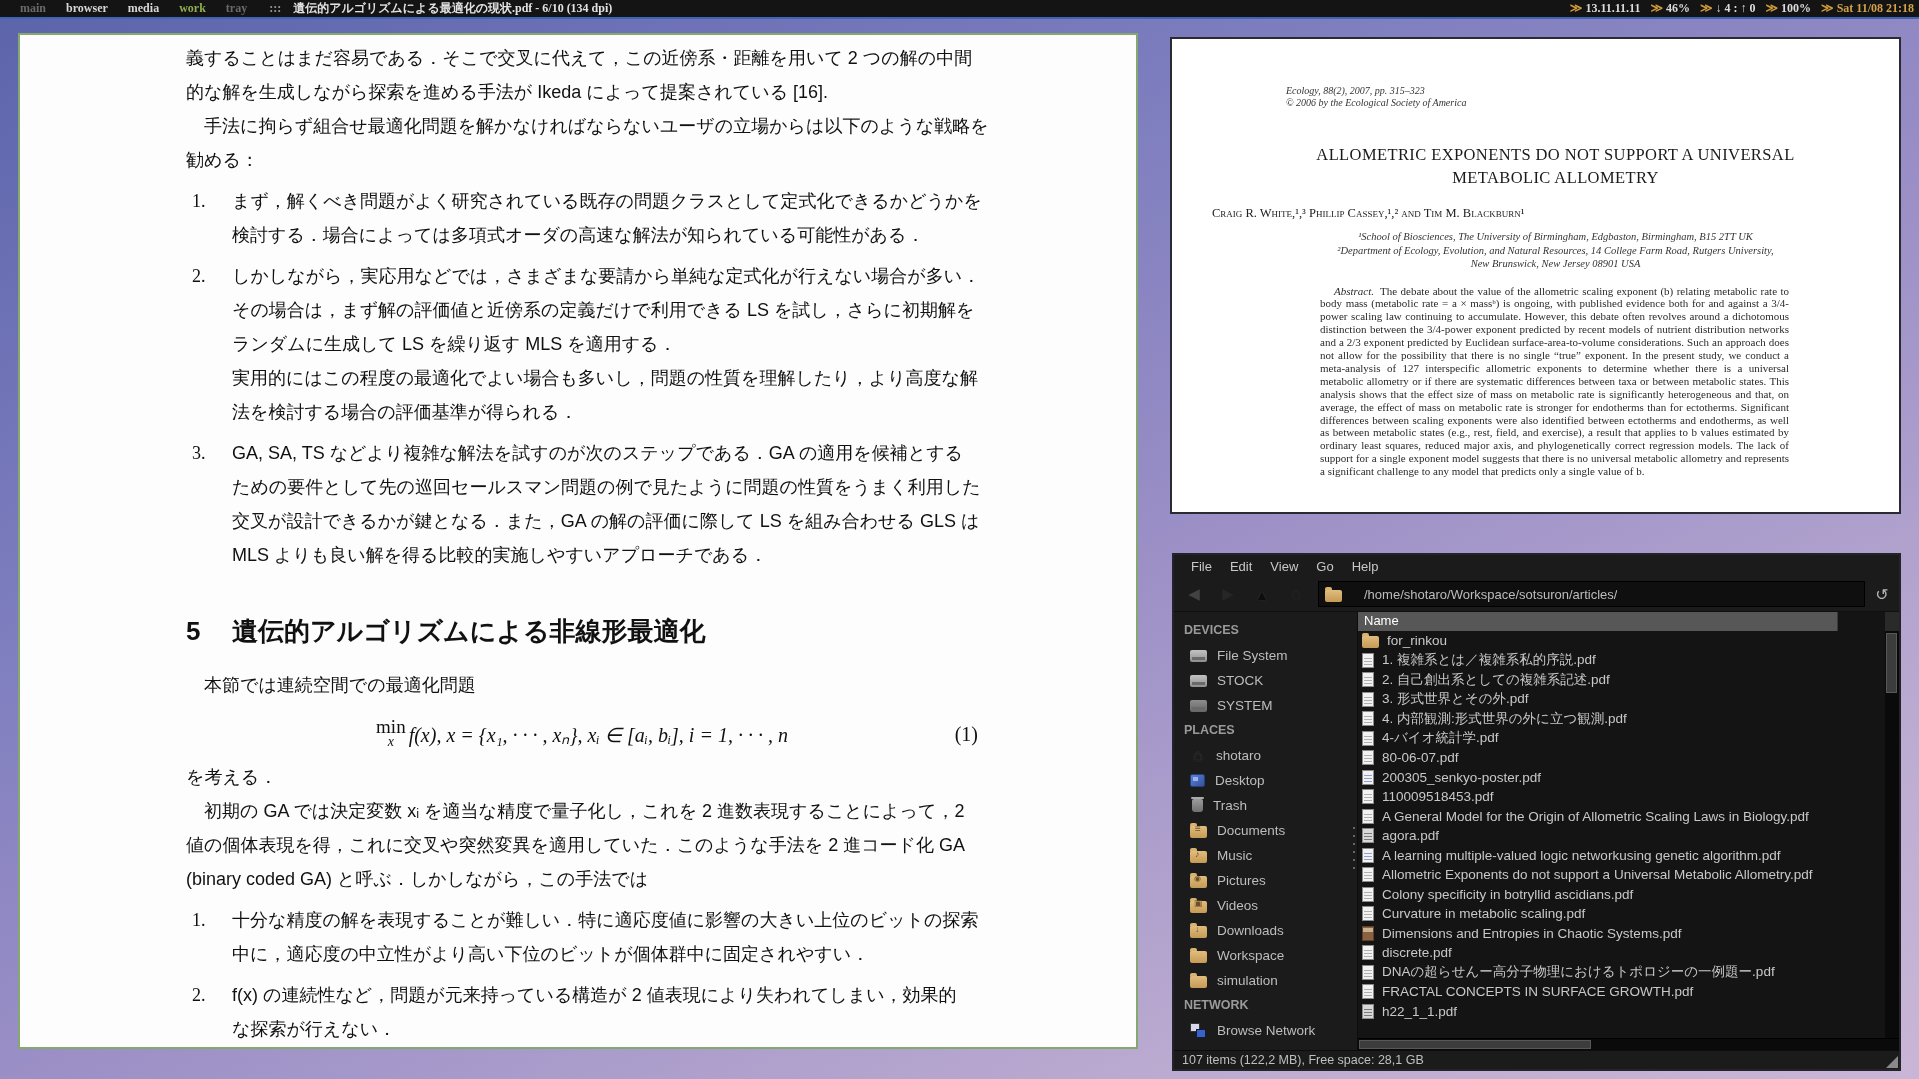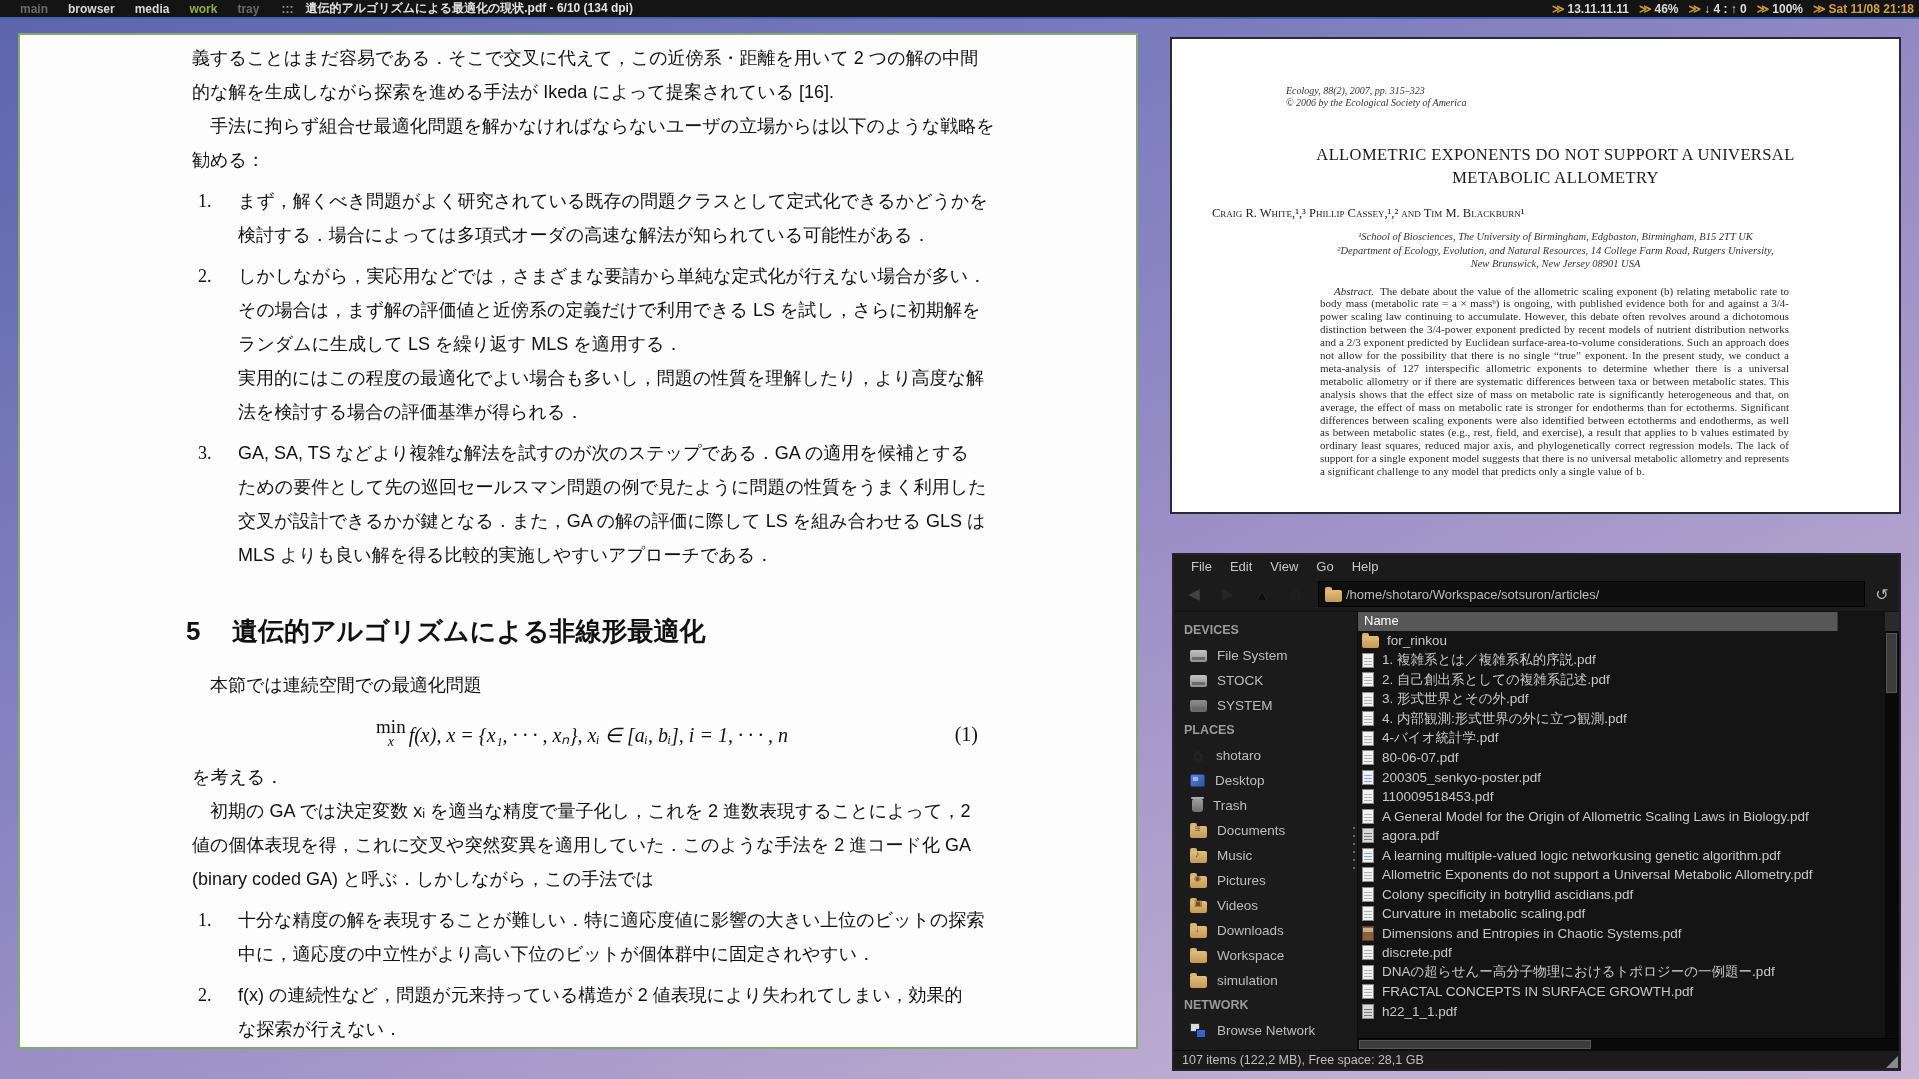"main" .topbar { font-family: Liberation Sans, sans-serif -> Liberation Serif, serif }
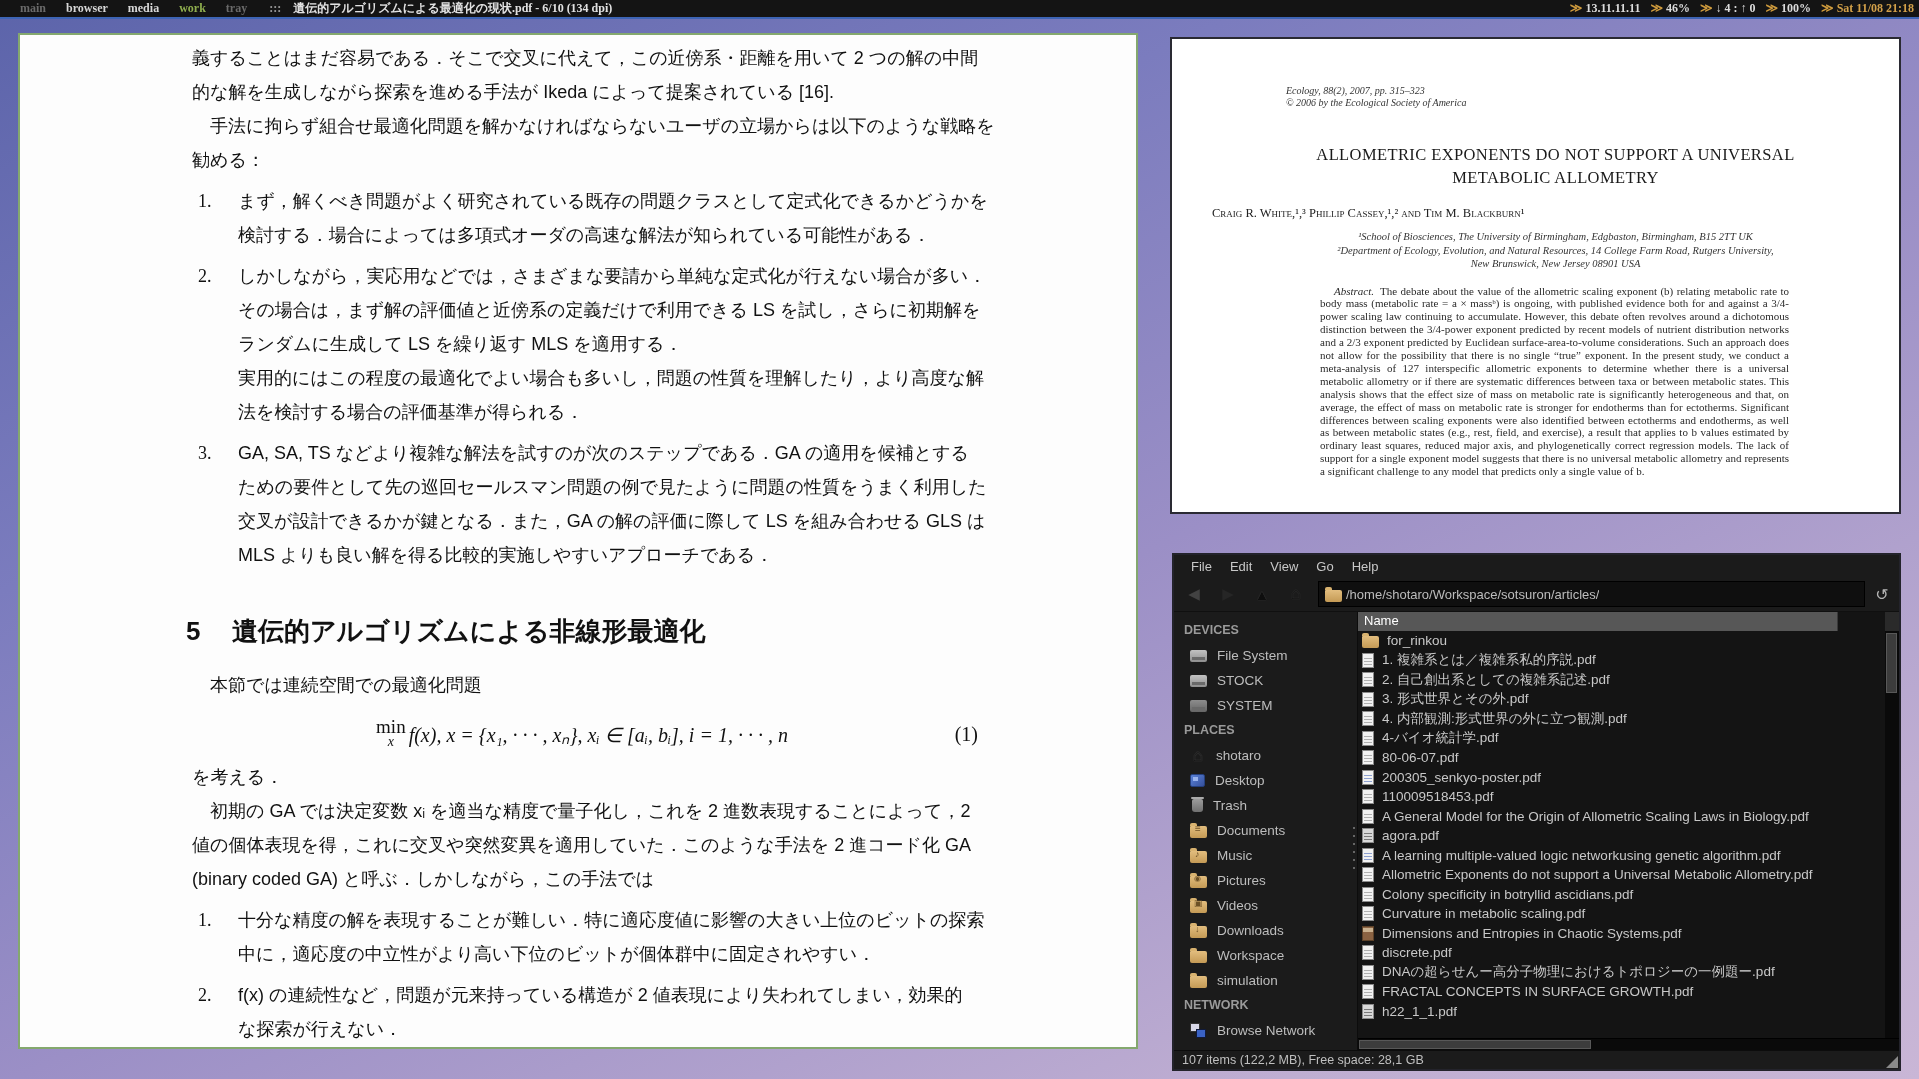"義することはまだ容易である．そこで交叉に代えて，この近傍系・距離を用いて 2" .doc-line { margin-left: 6px -> none }
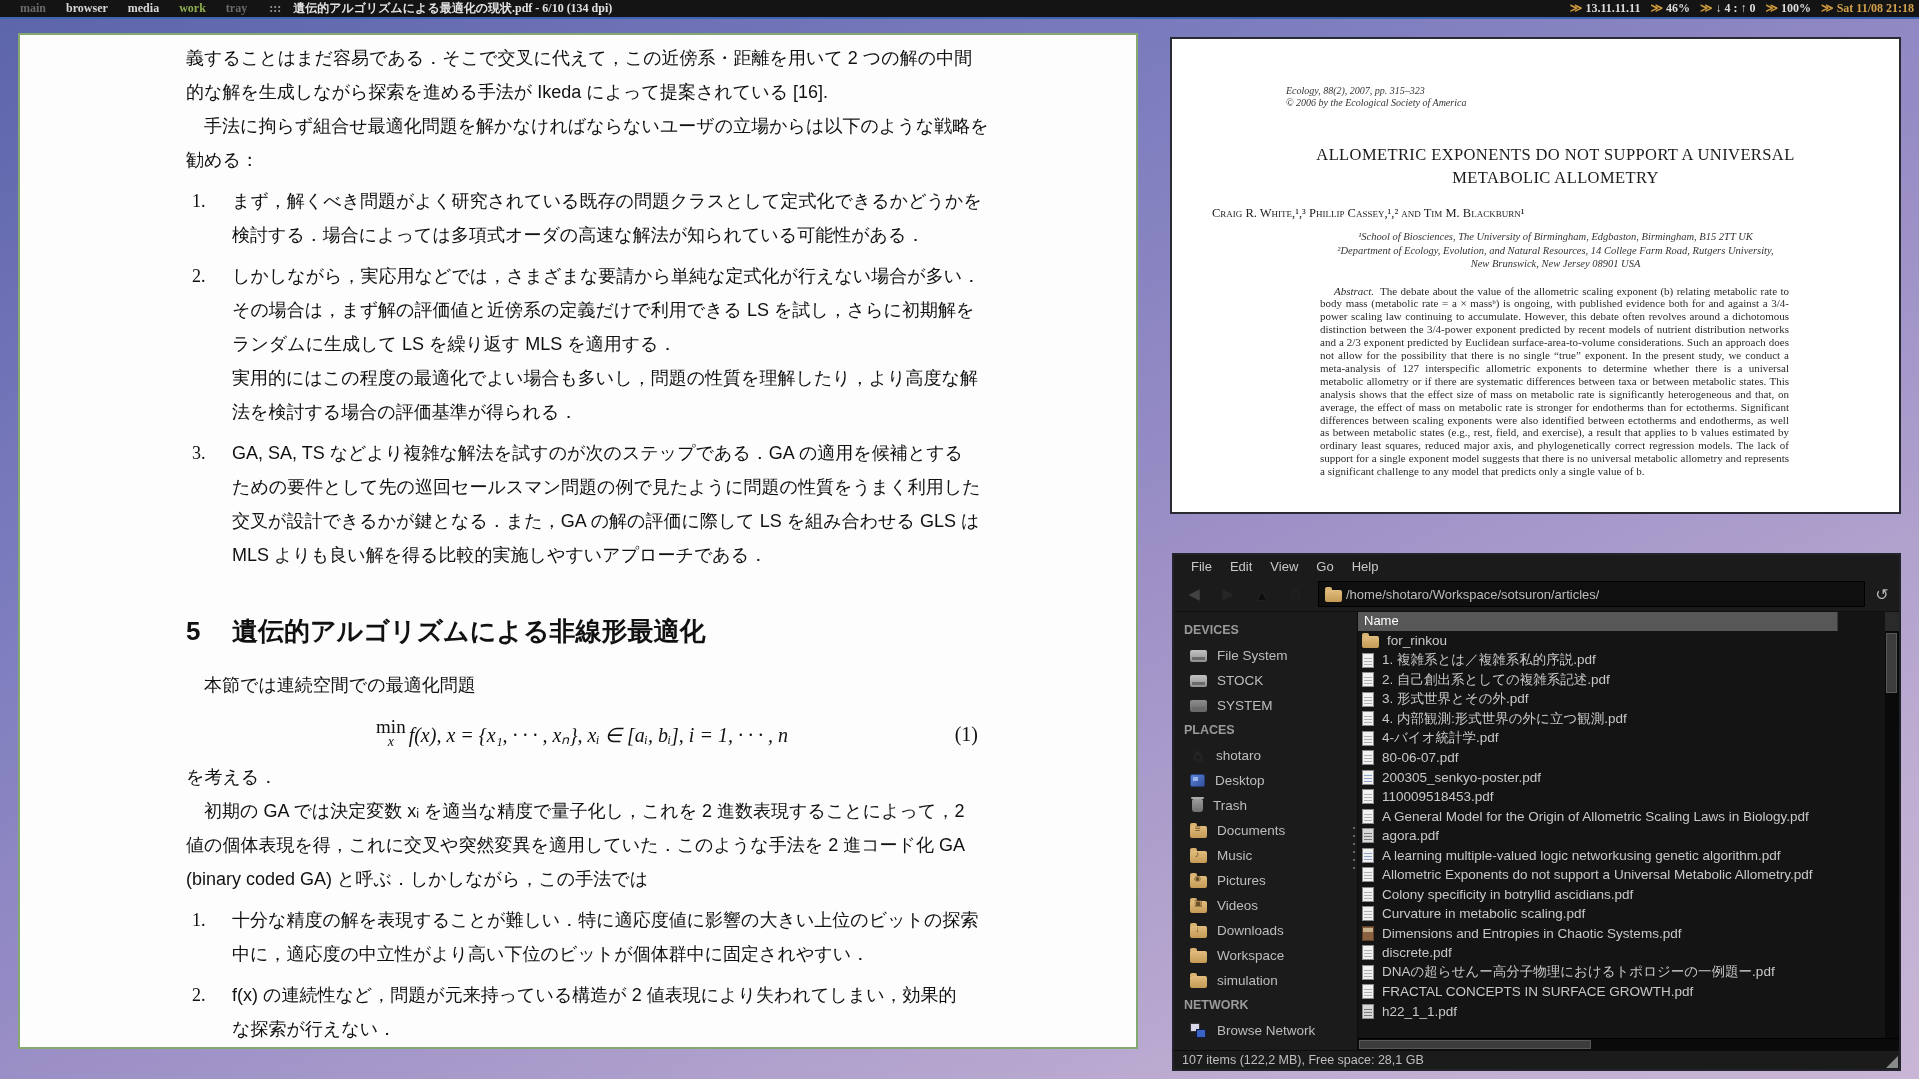"/home/shotaro/Workspace/sotsuron/article" .path-text { margin-left: 4px -> 22px }
